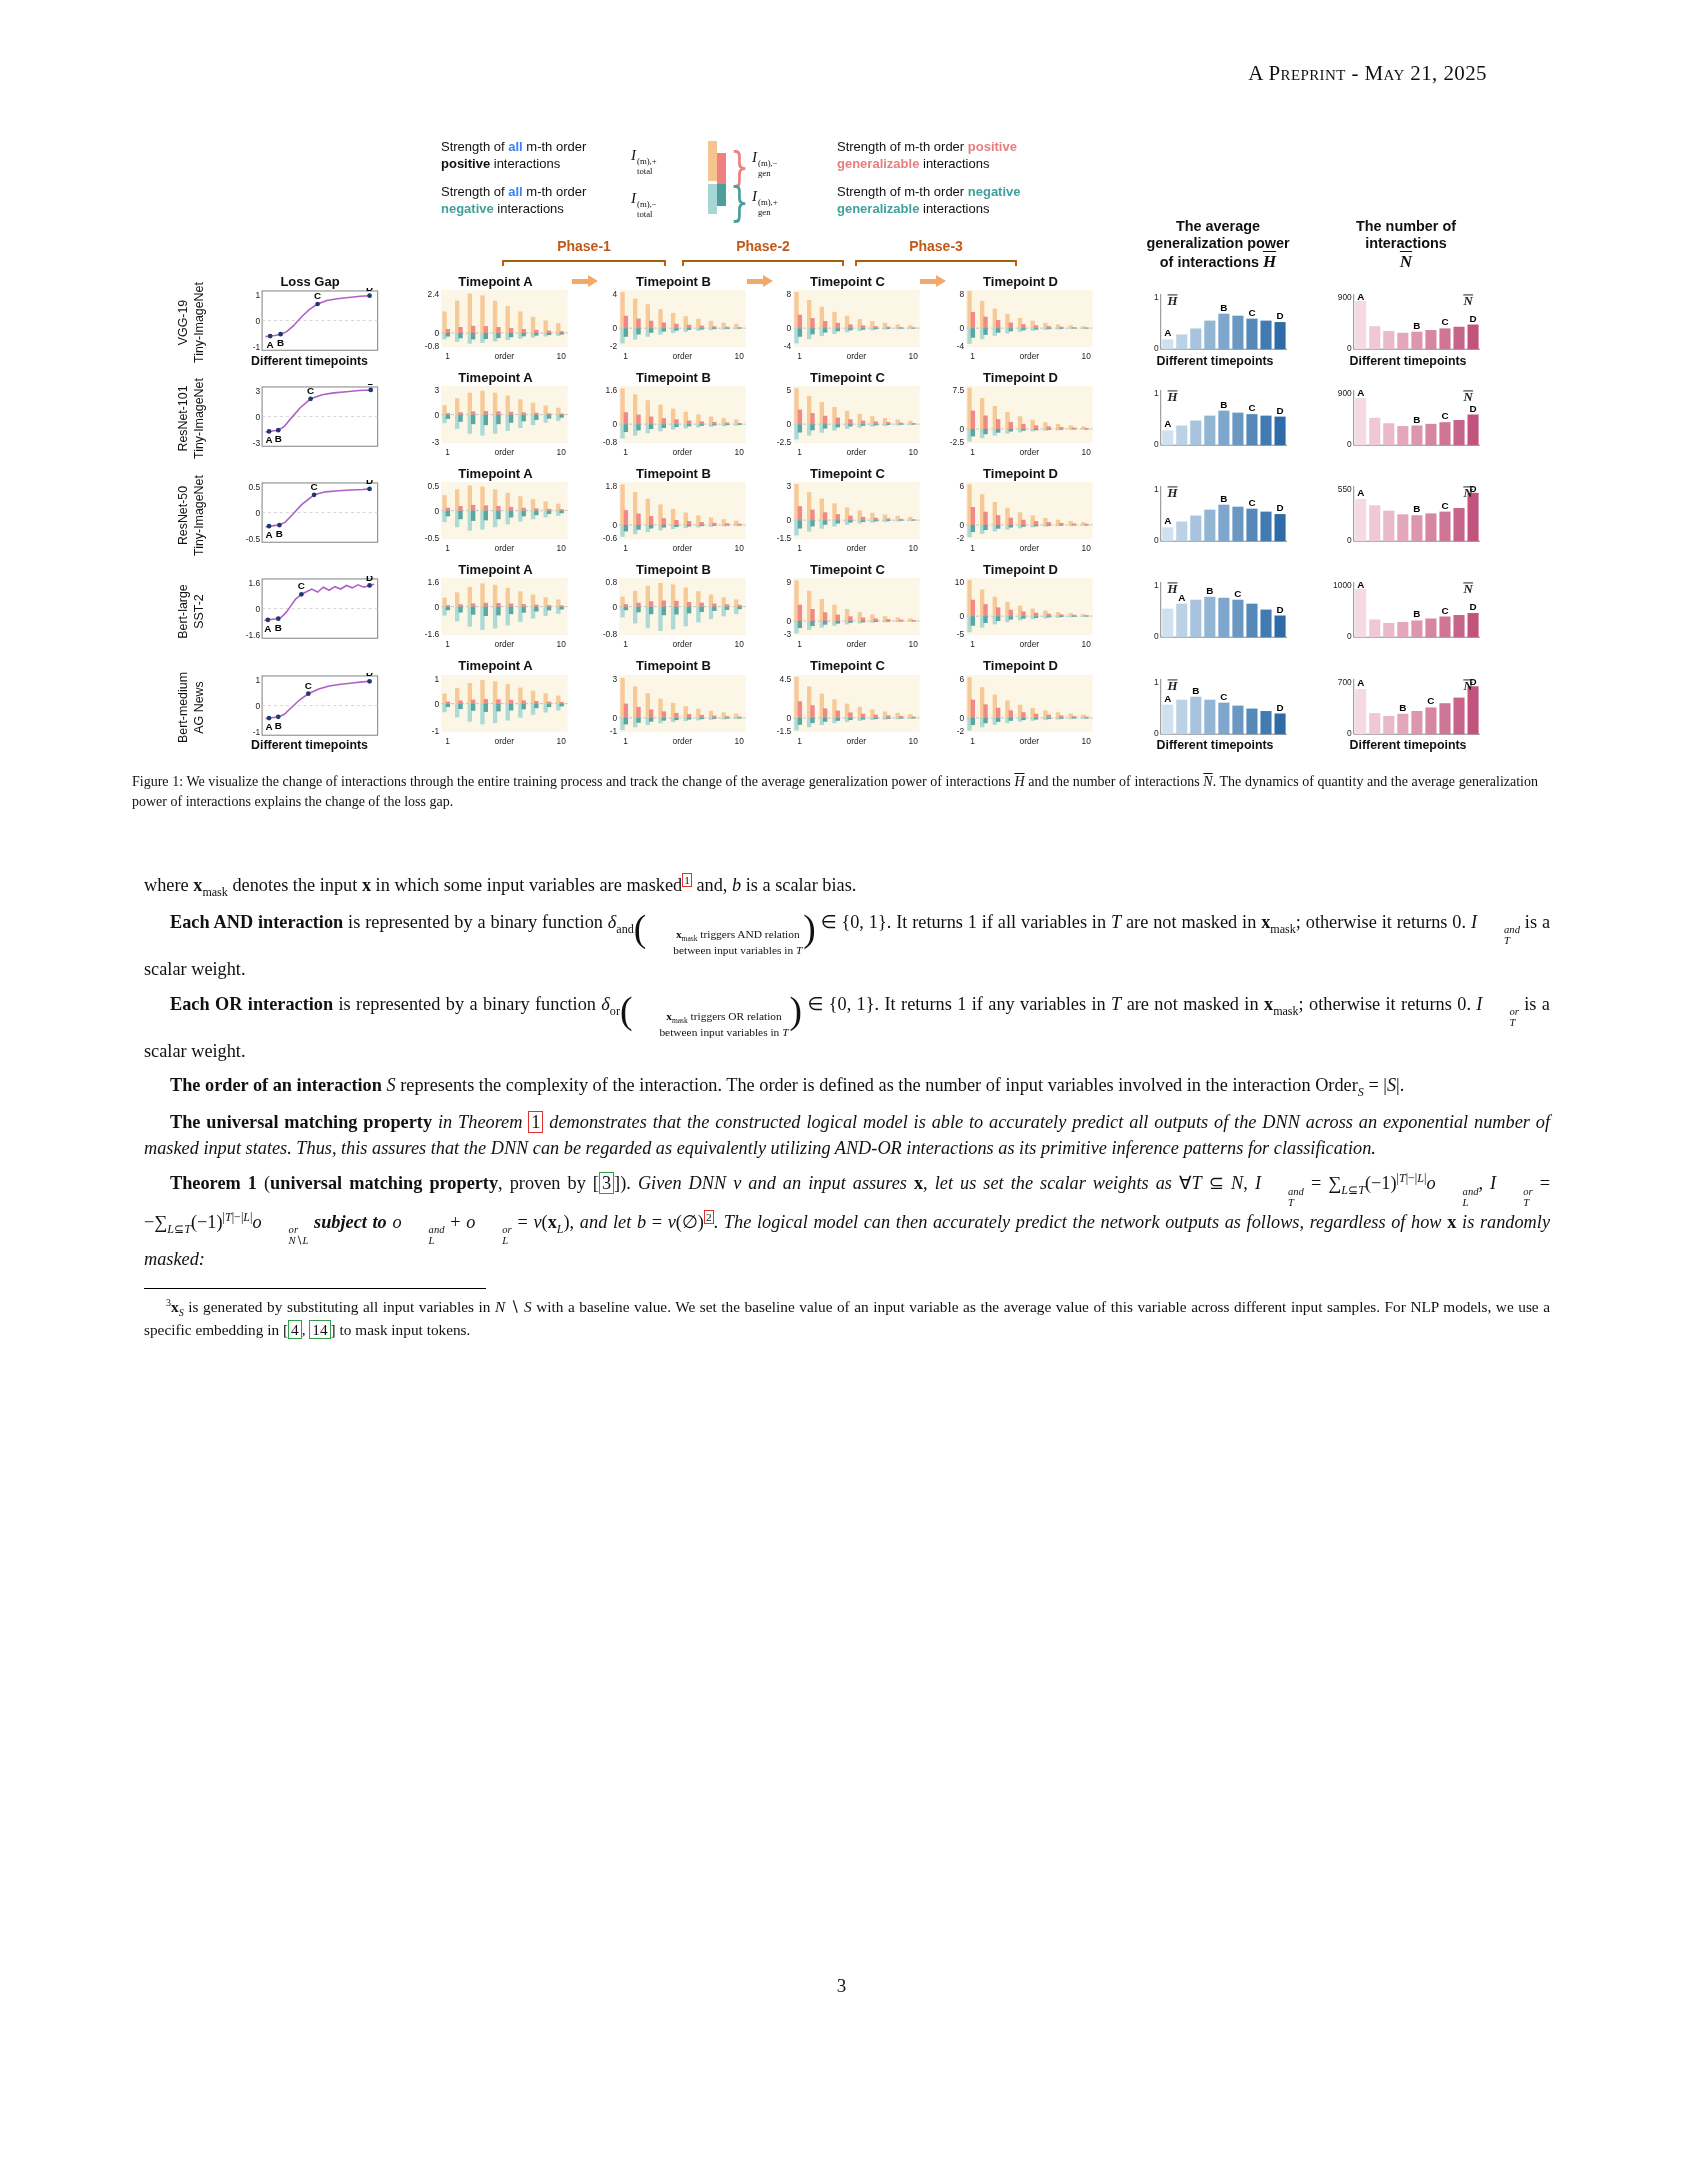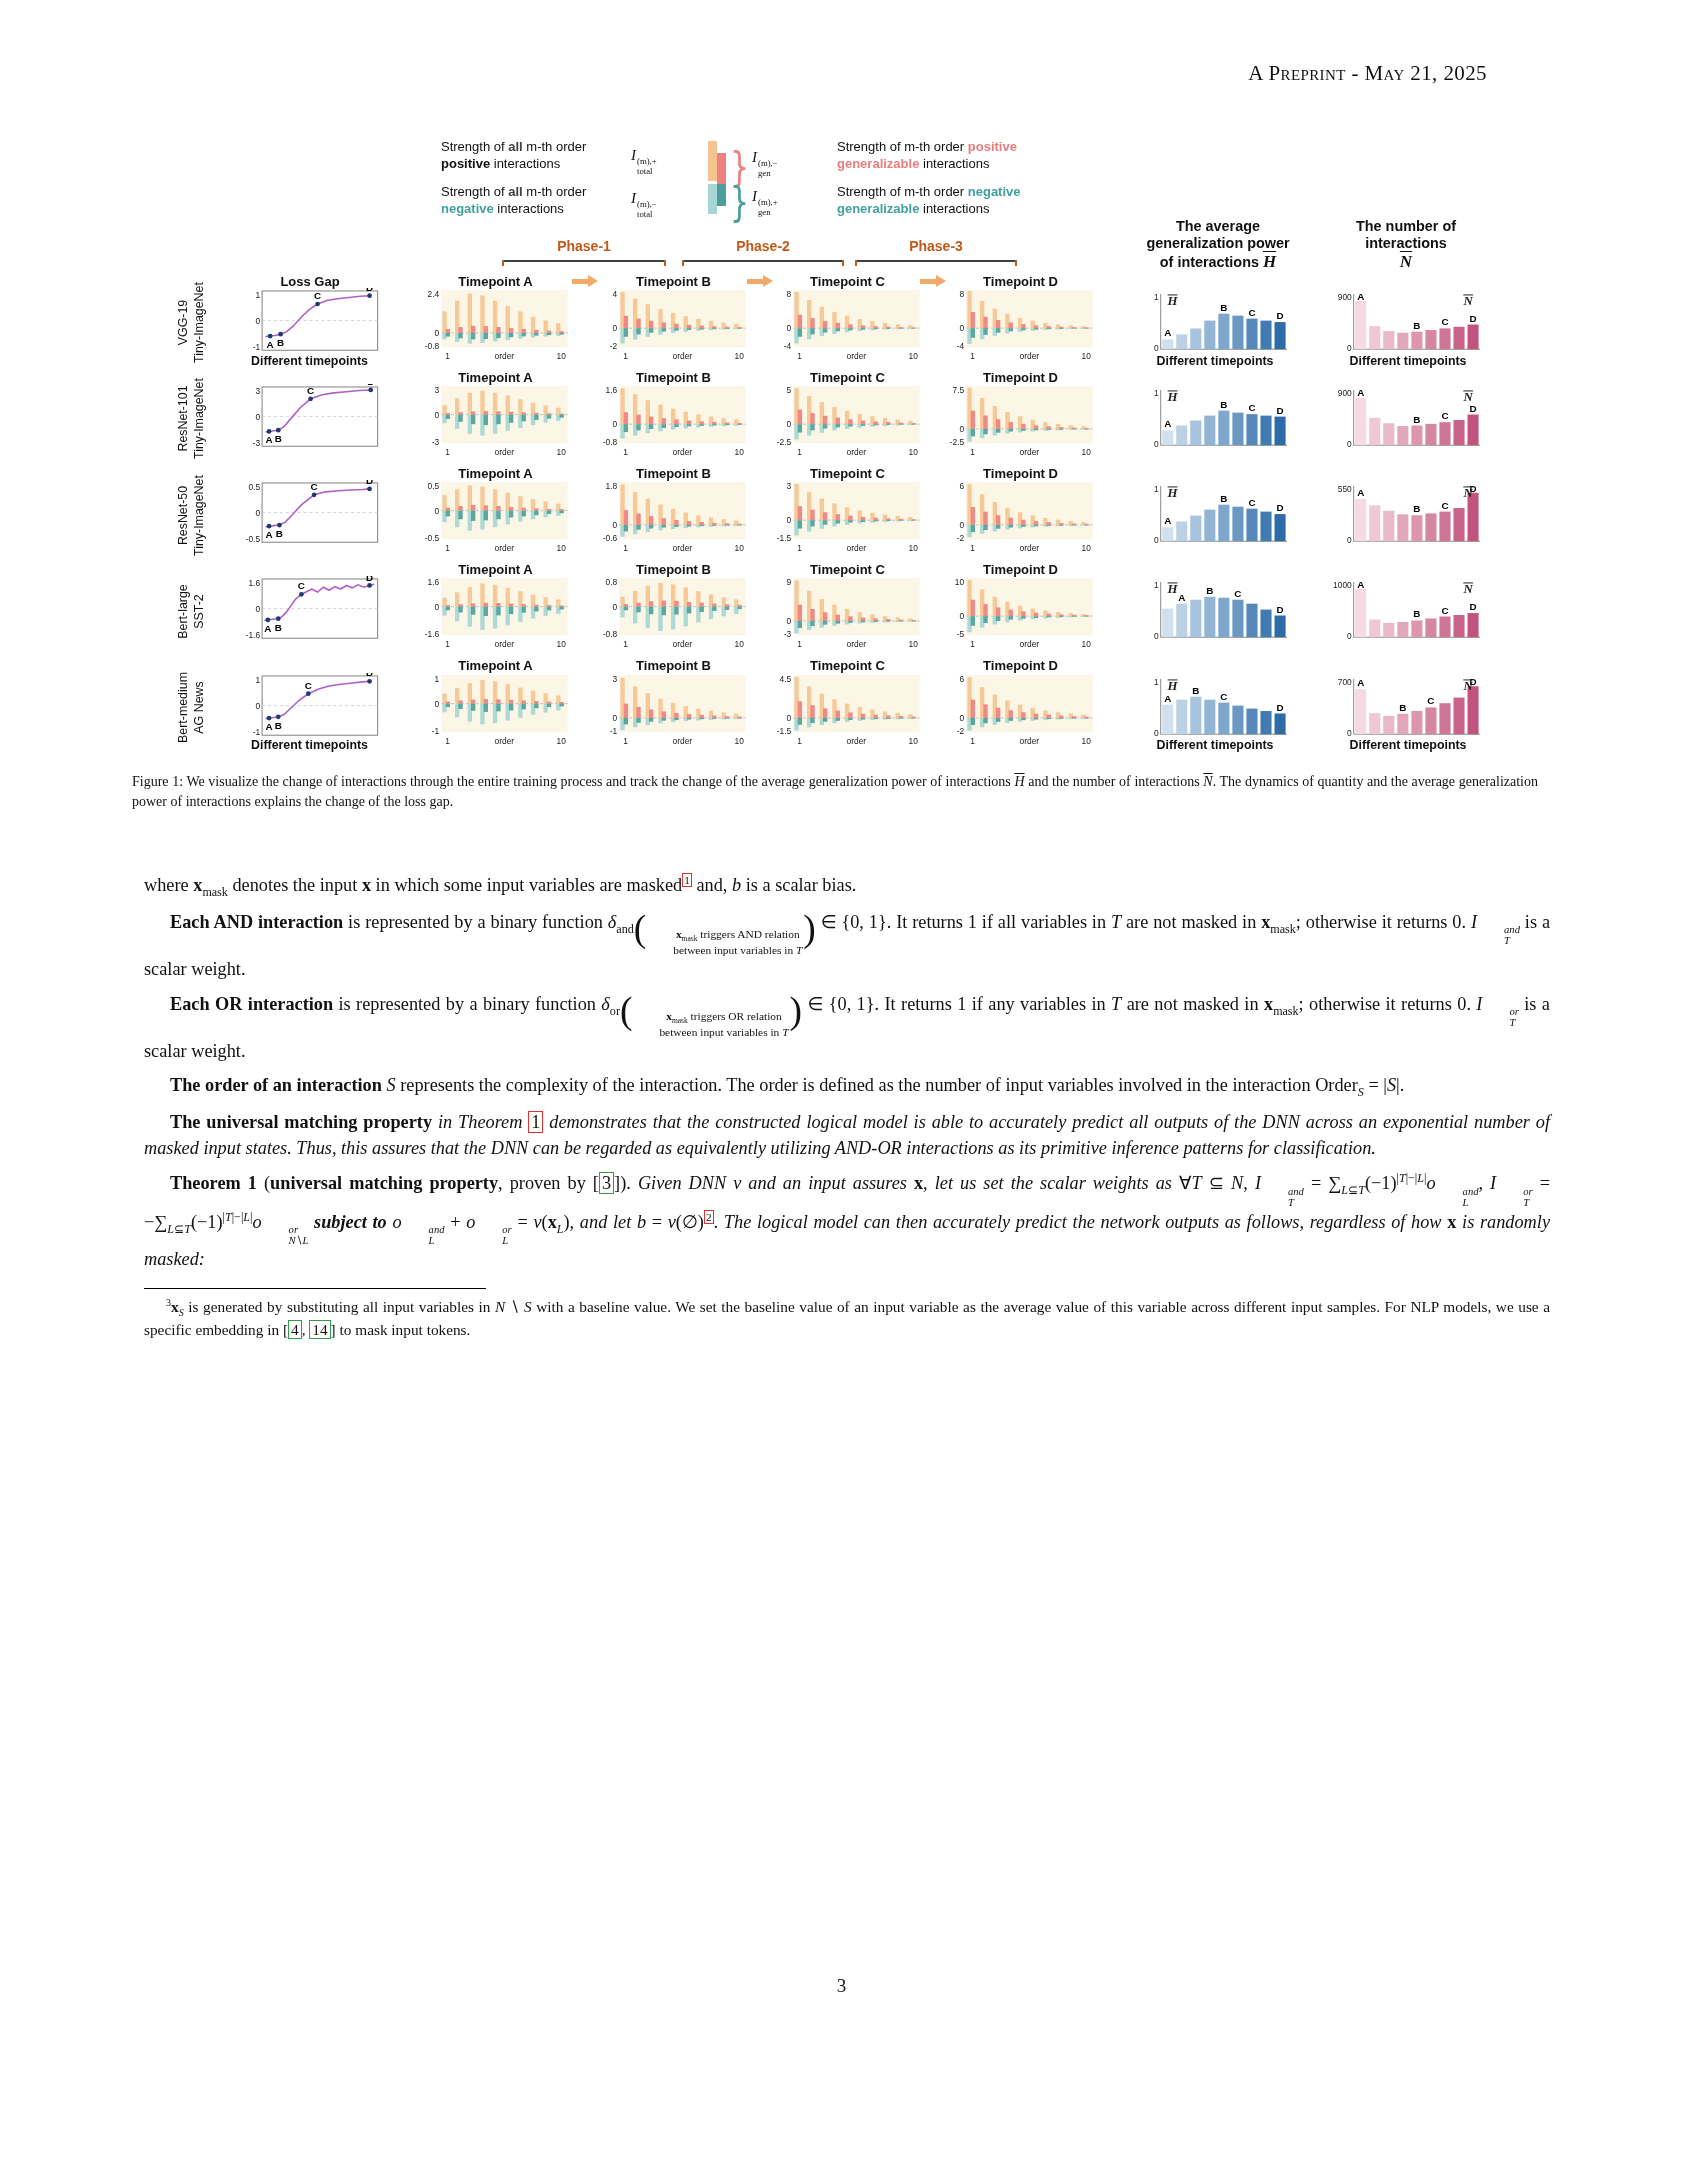"all" .hl-o { color: #404040 -> #3b82f6 }
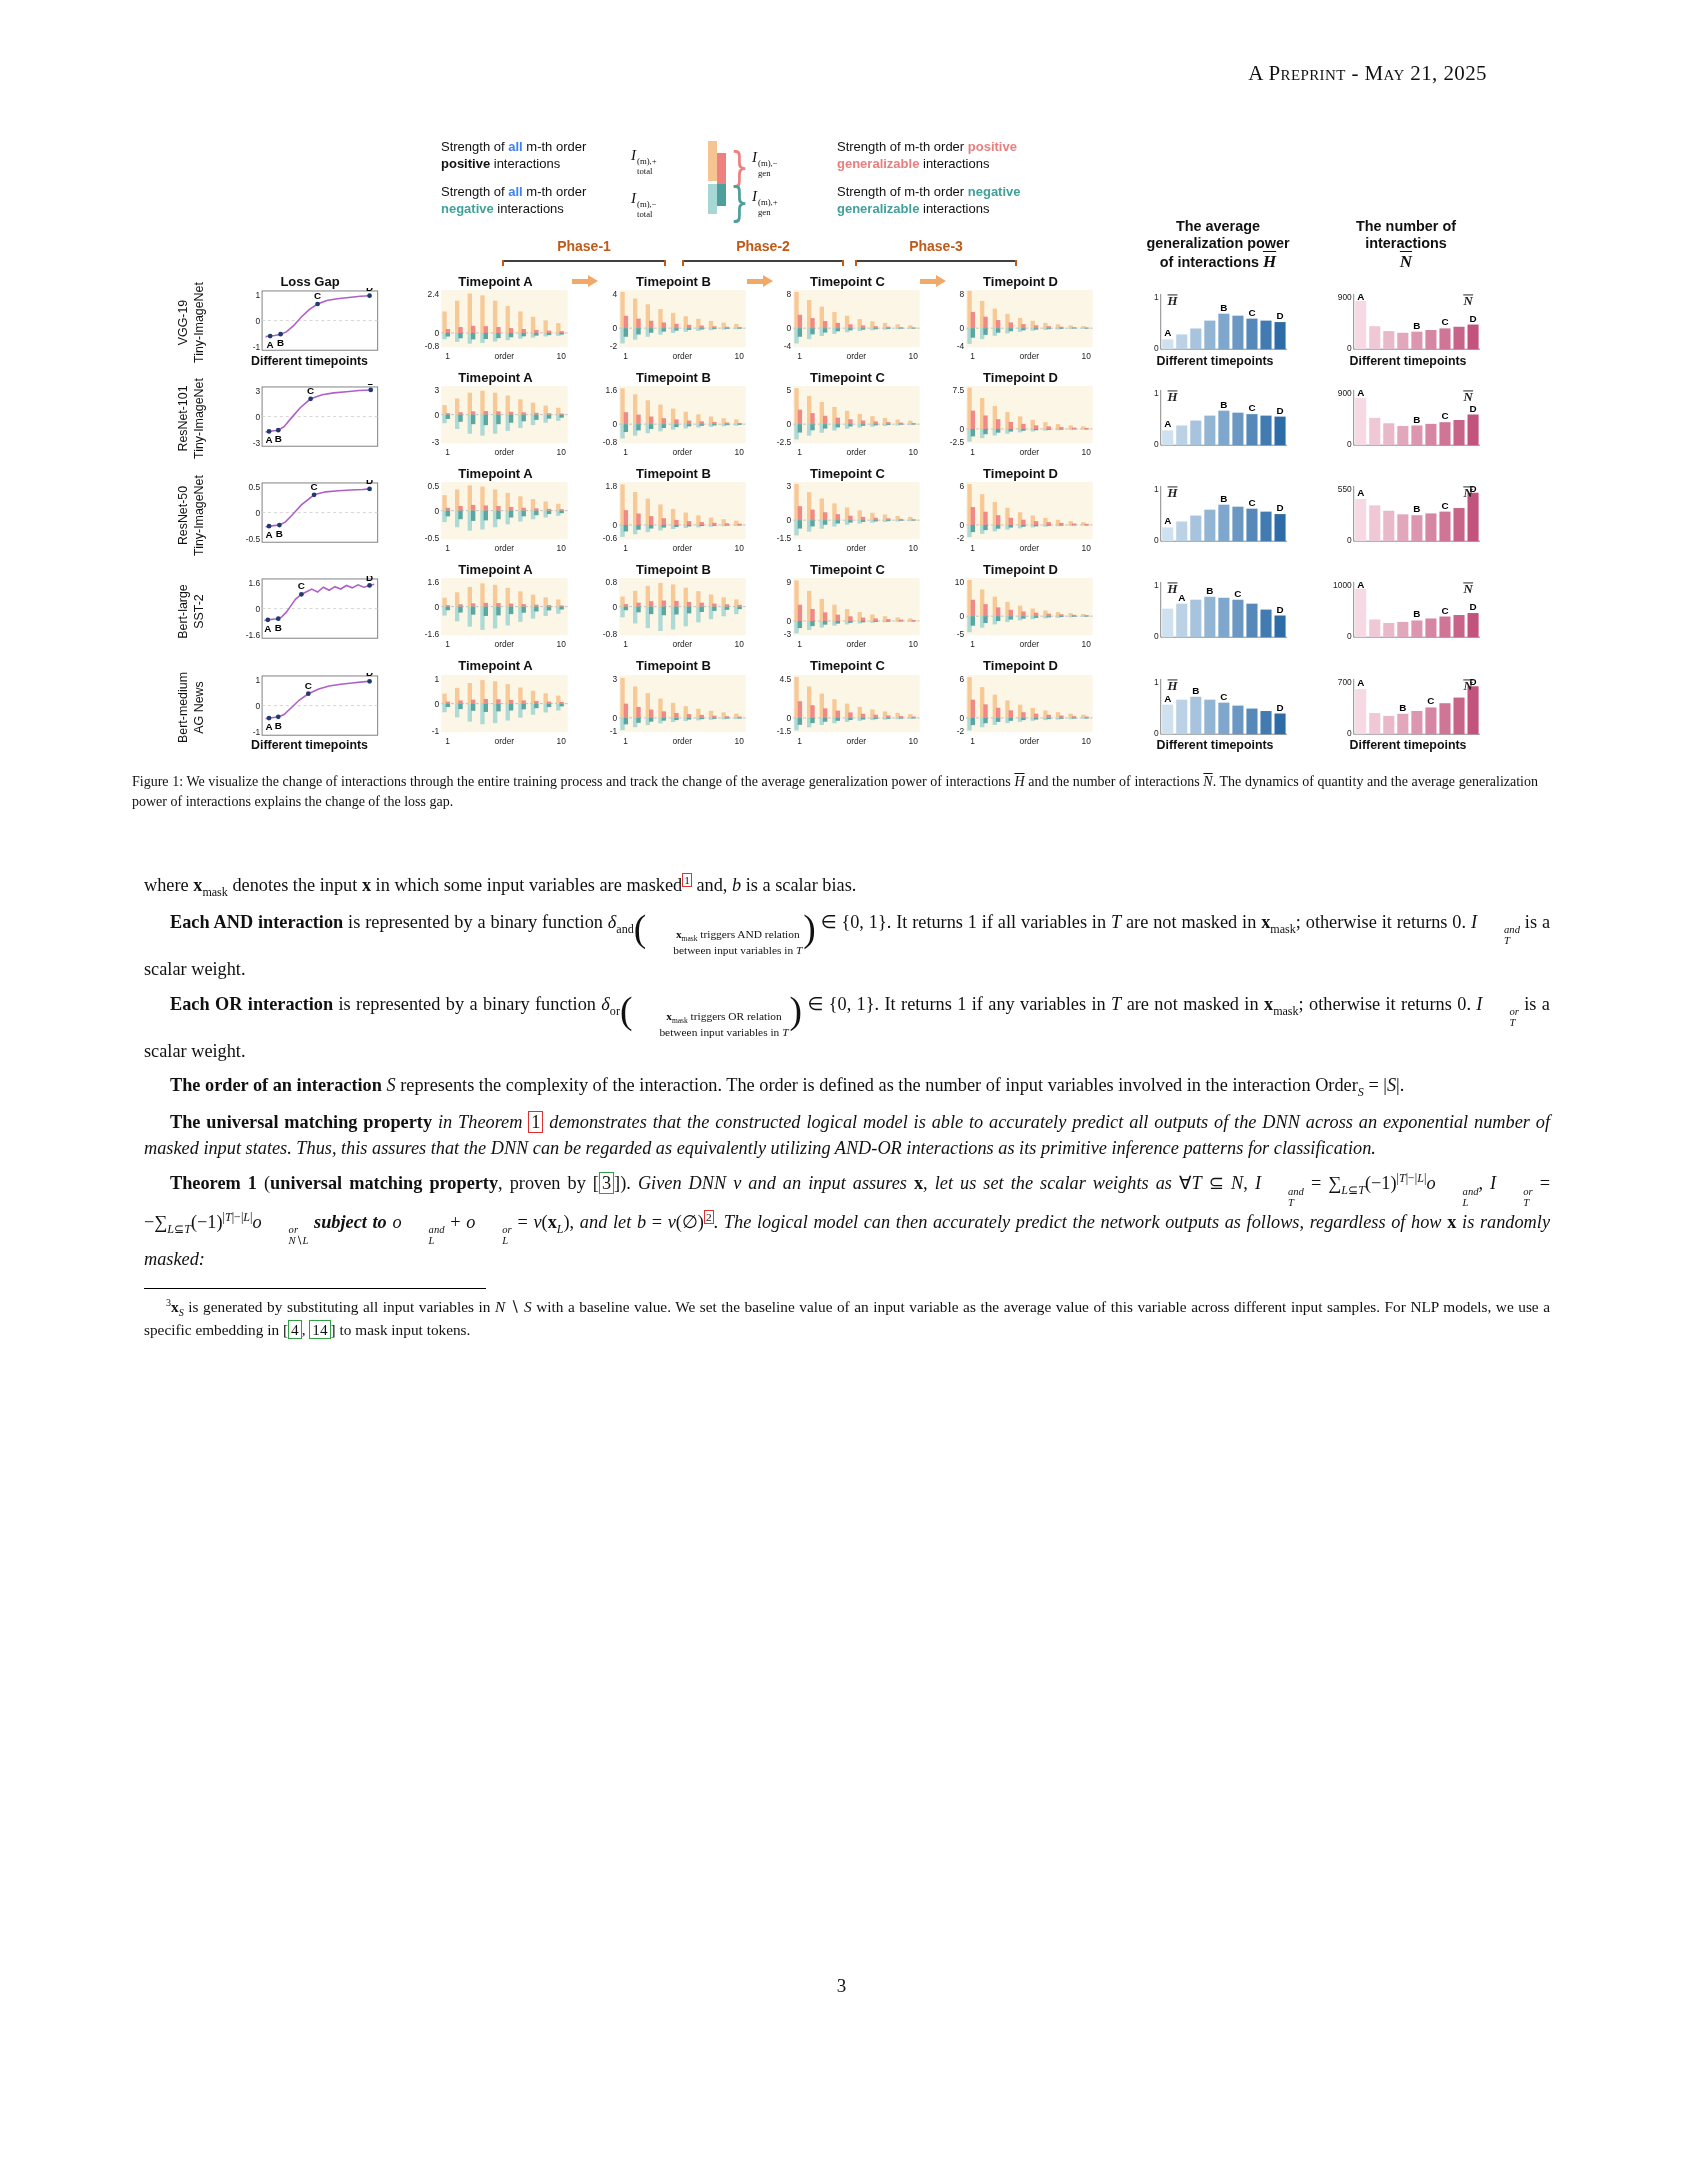"Phase-1" .phase { border-bottom: 2px solid #404040 -> 2px solid #a16207 }
